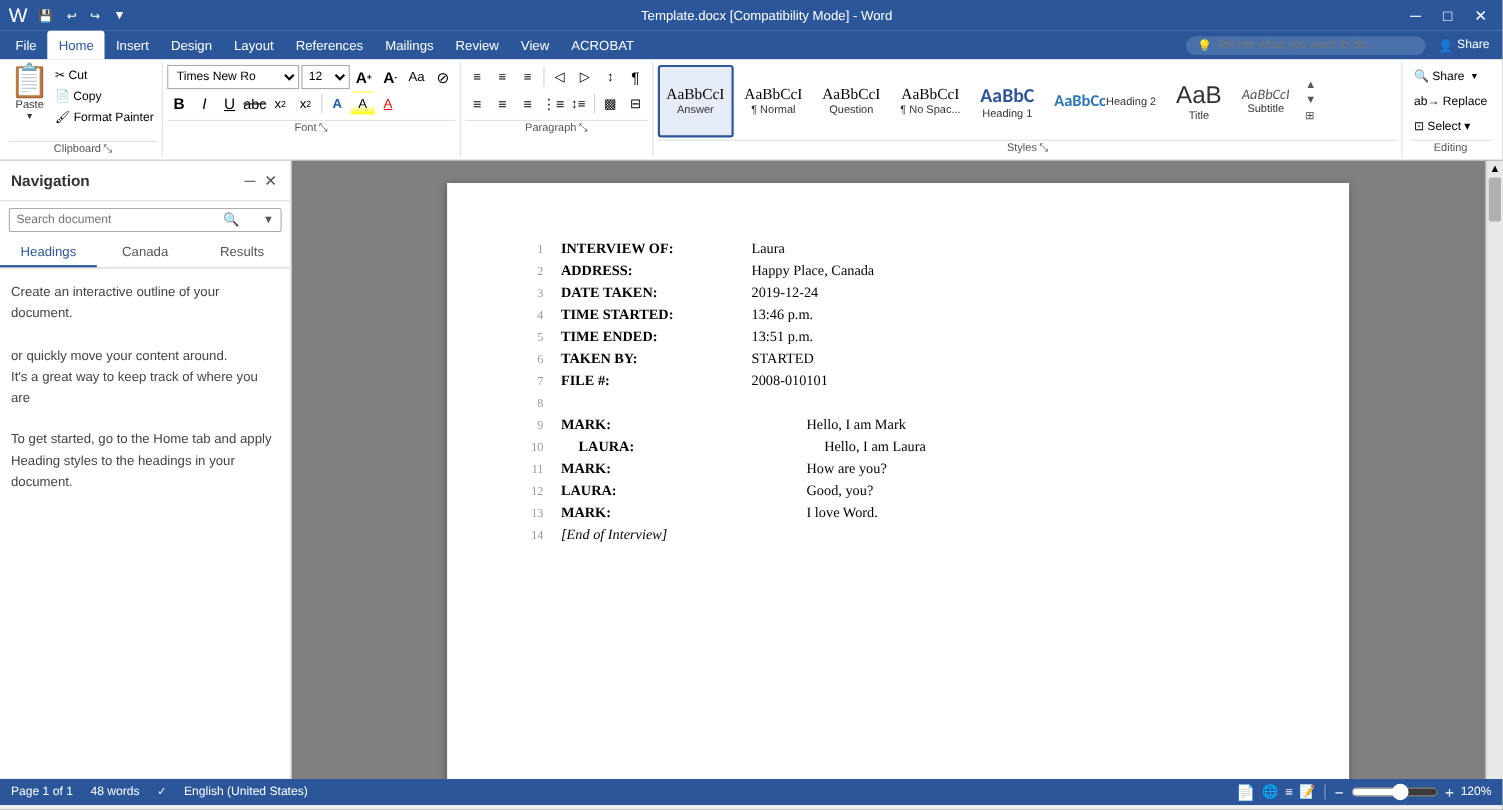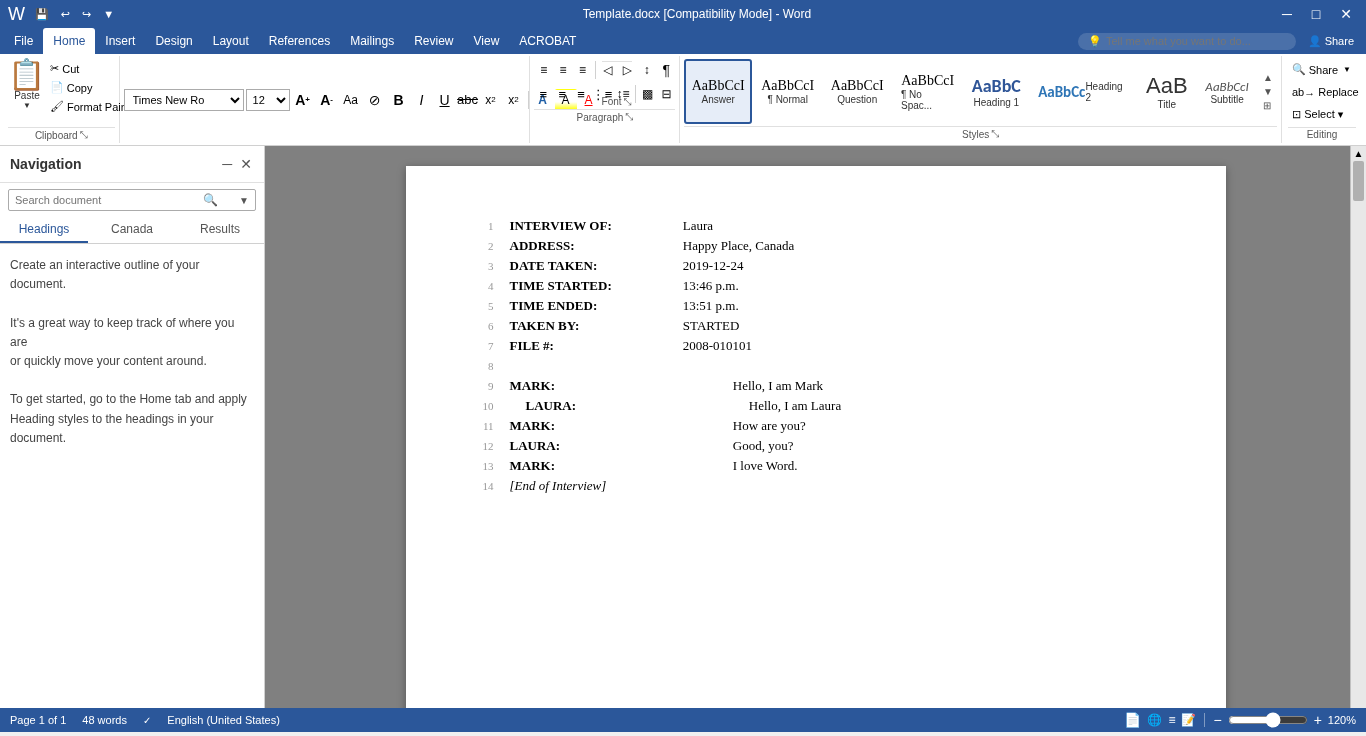"Times New Ro" div { flex-direction: none -> column }
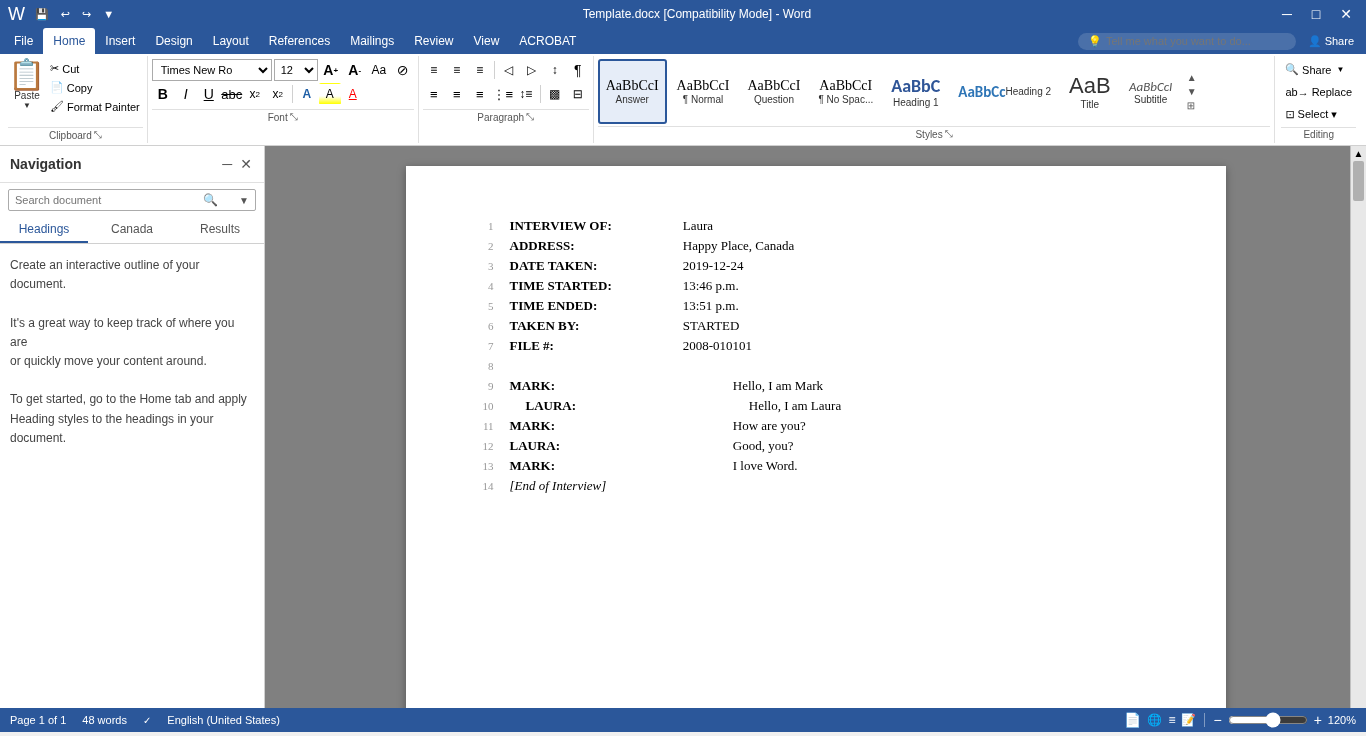"It's a great way to" p { order: before "or quickly move your content" -> after "or quickly move your content" }
